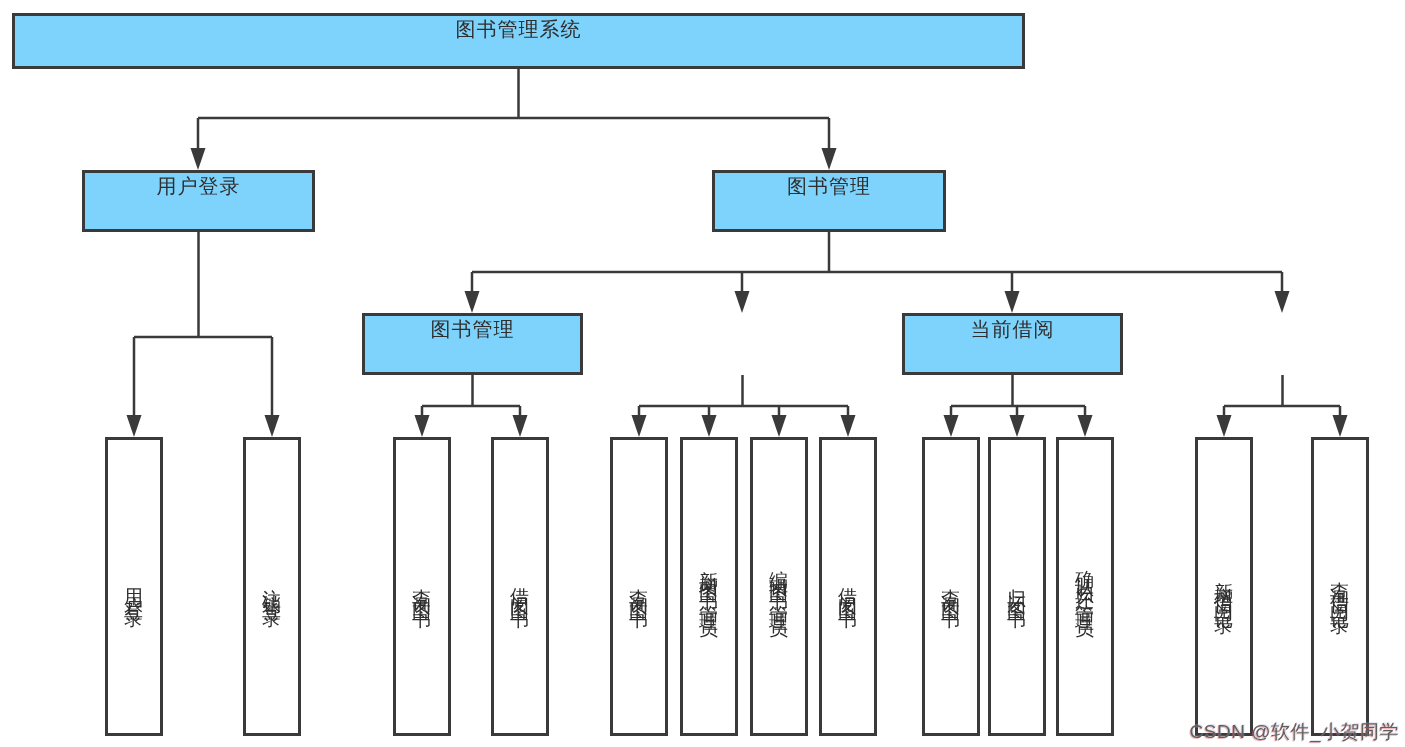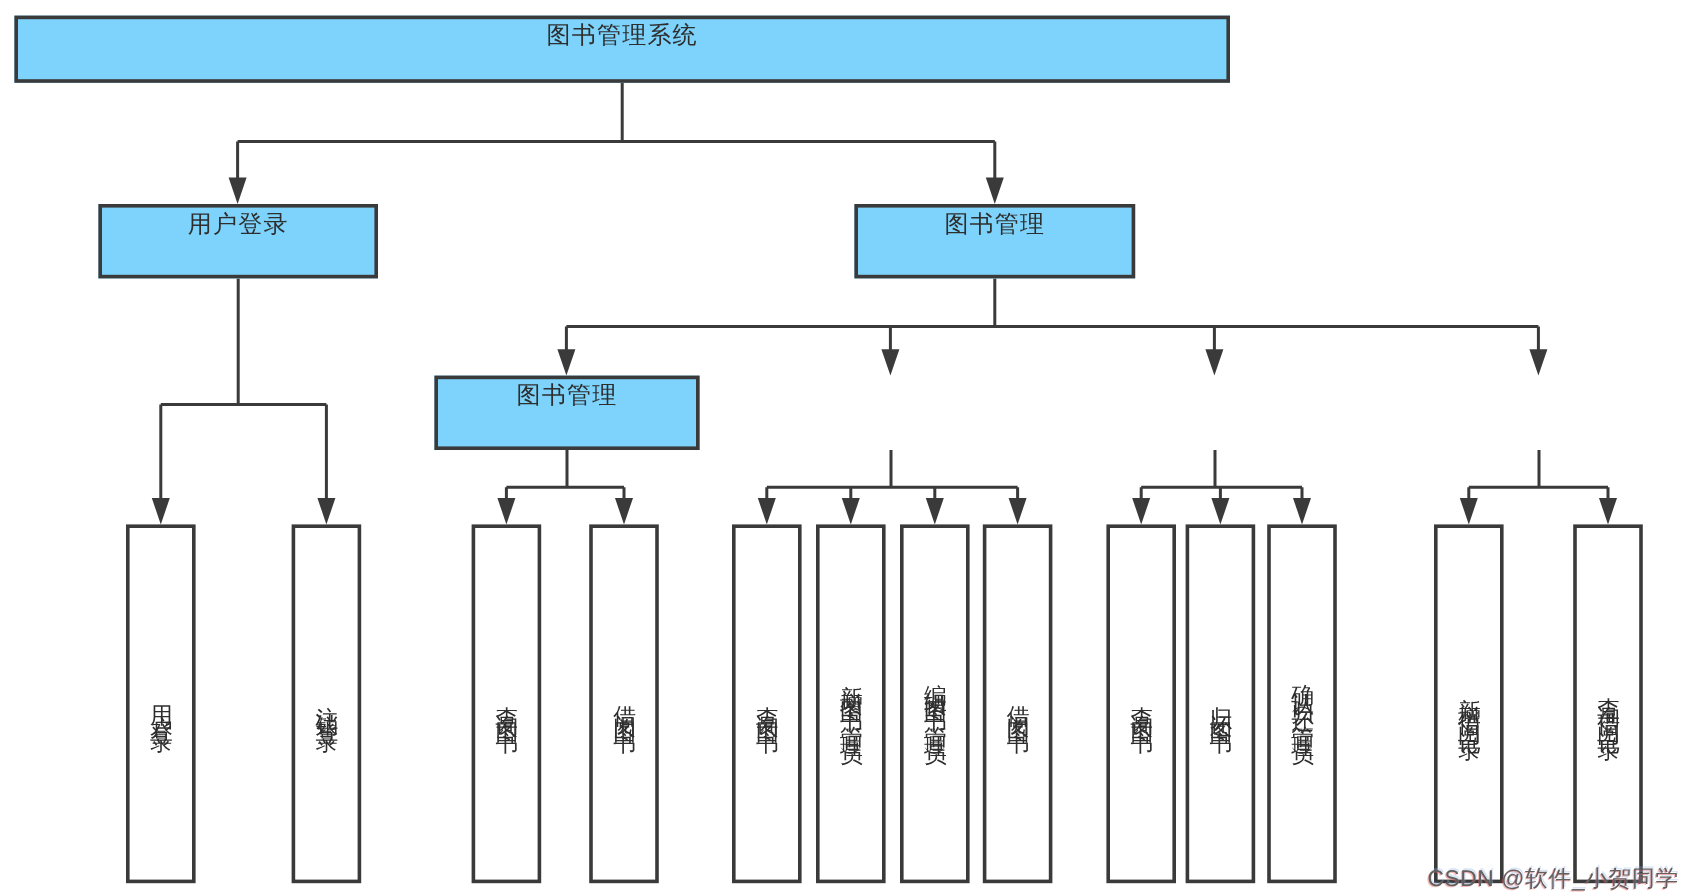"当前借阅" div.node { html: none -> <div> <span>当前借阅</span> </div> }
